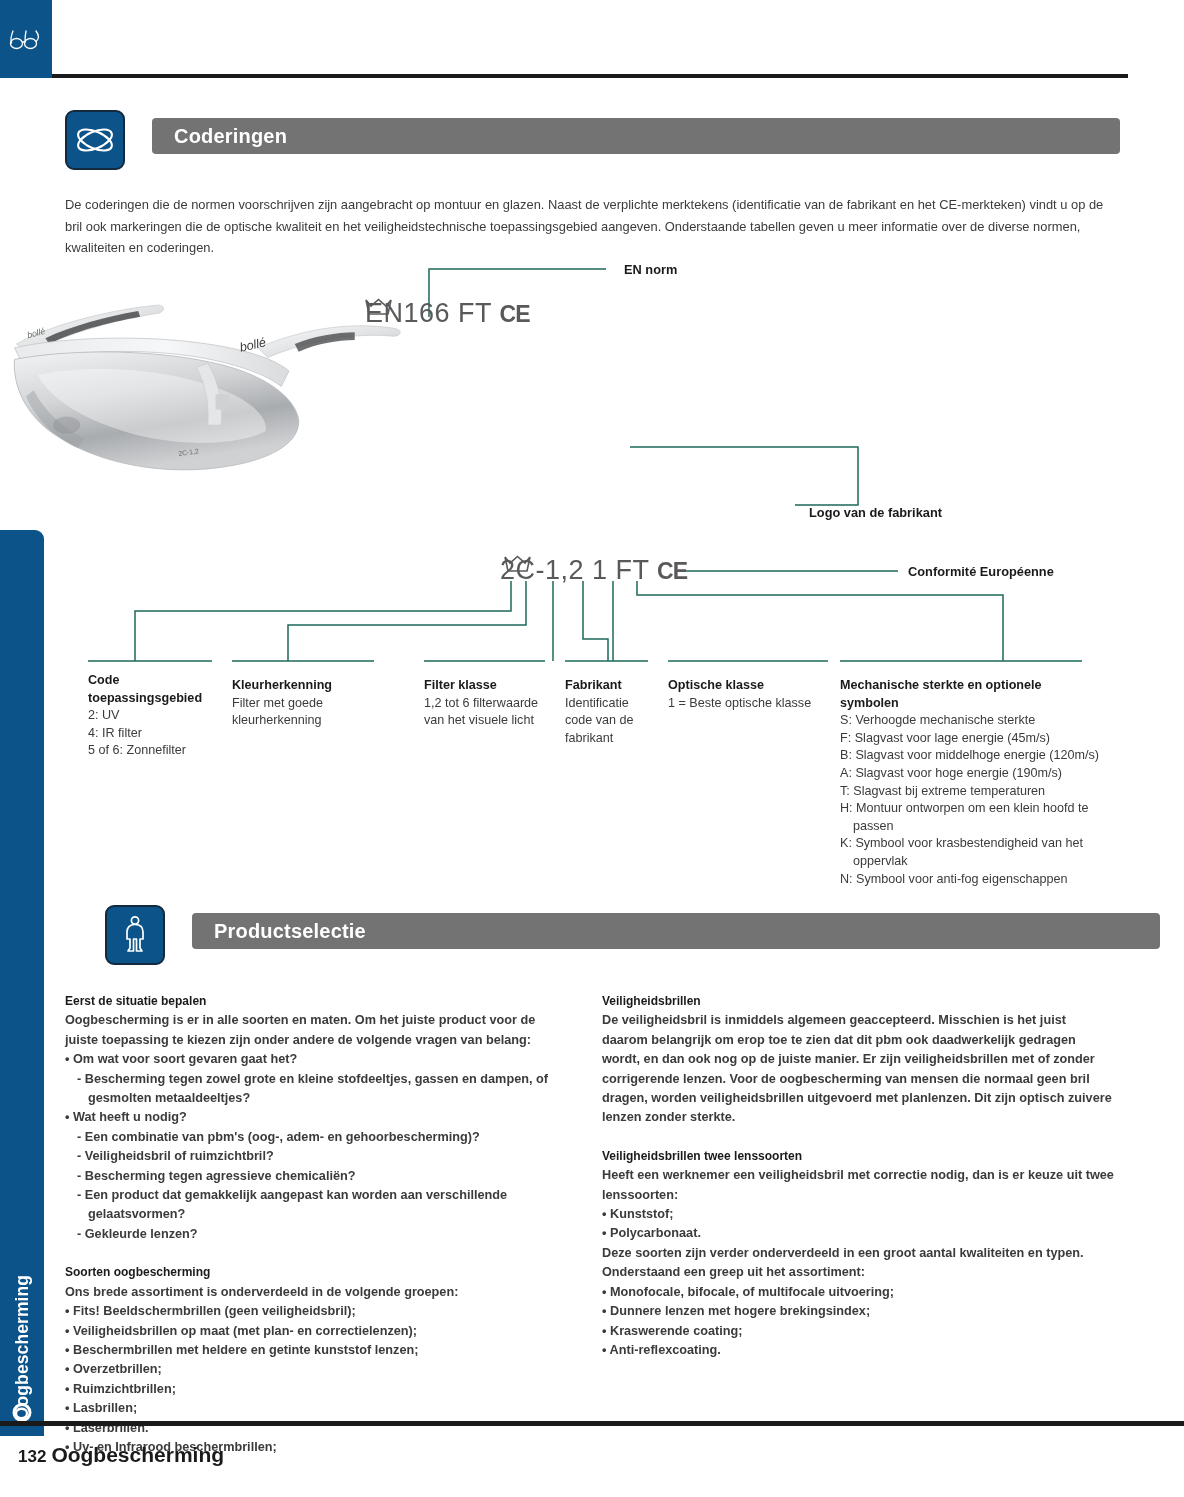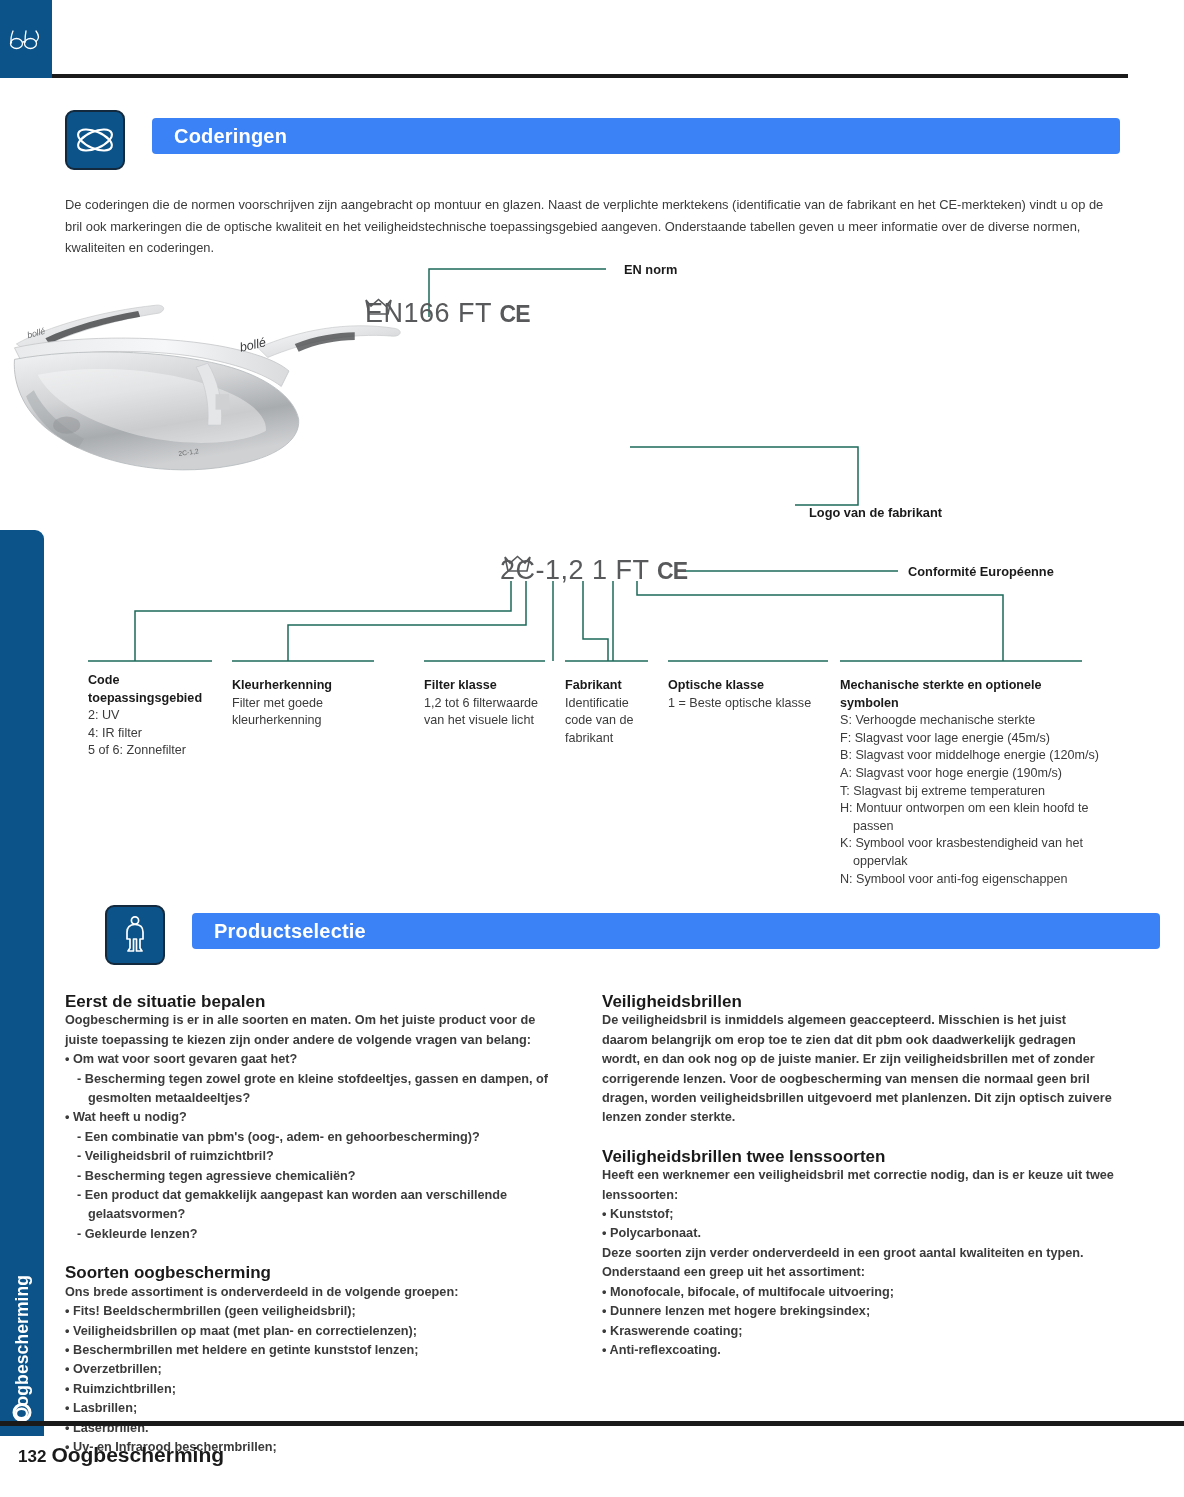"Coderingen" .sec-bar { background: #3b82f6 -> #737373 }
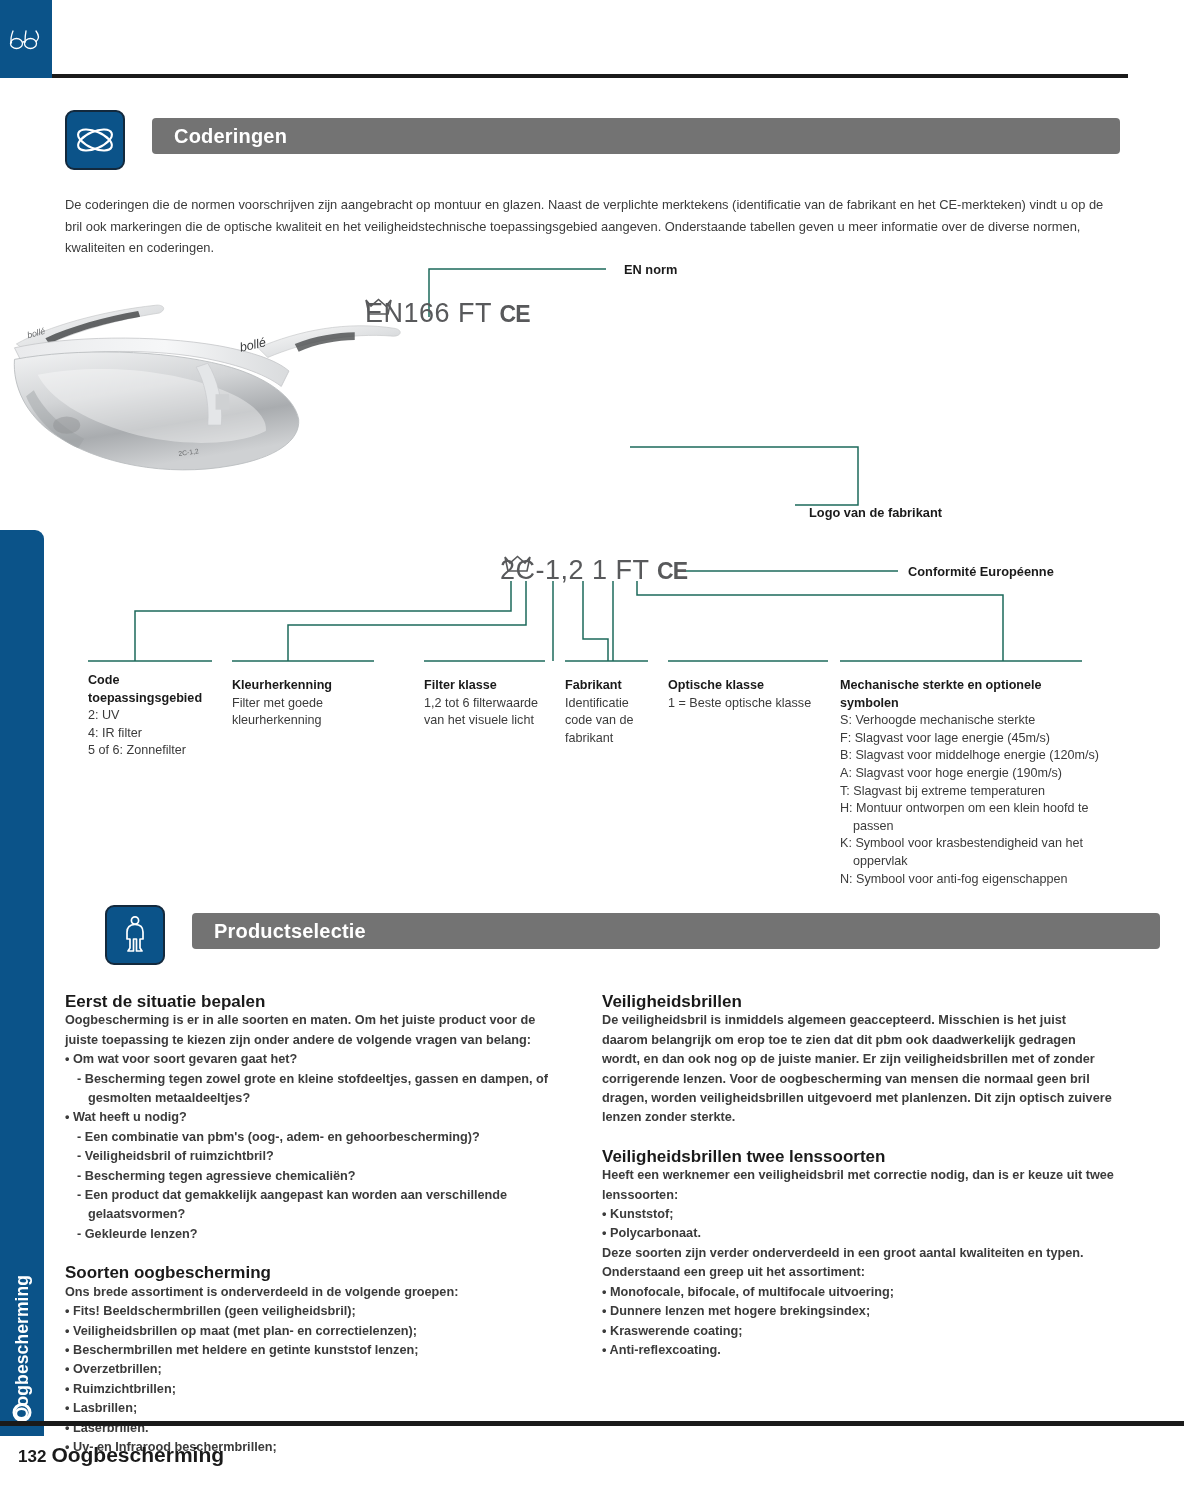"Eerst de situatie bepalen" .col h4 { font-size: 17px -> 12px }
